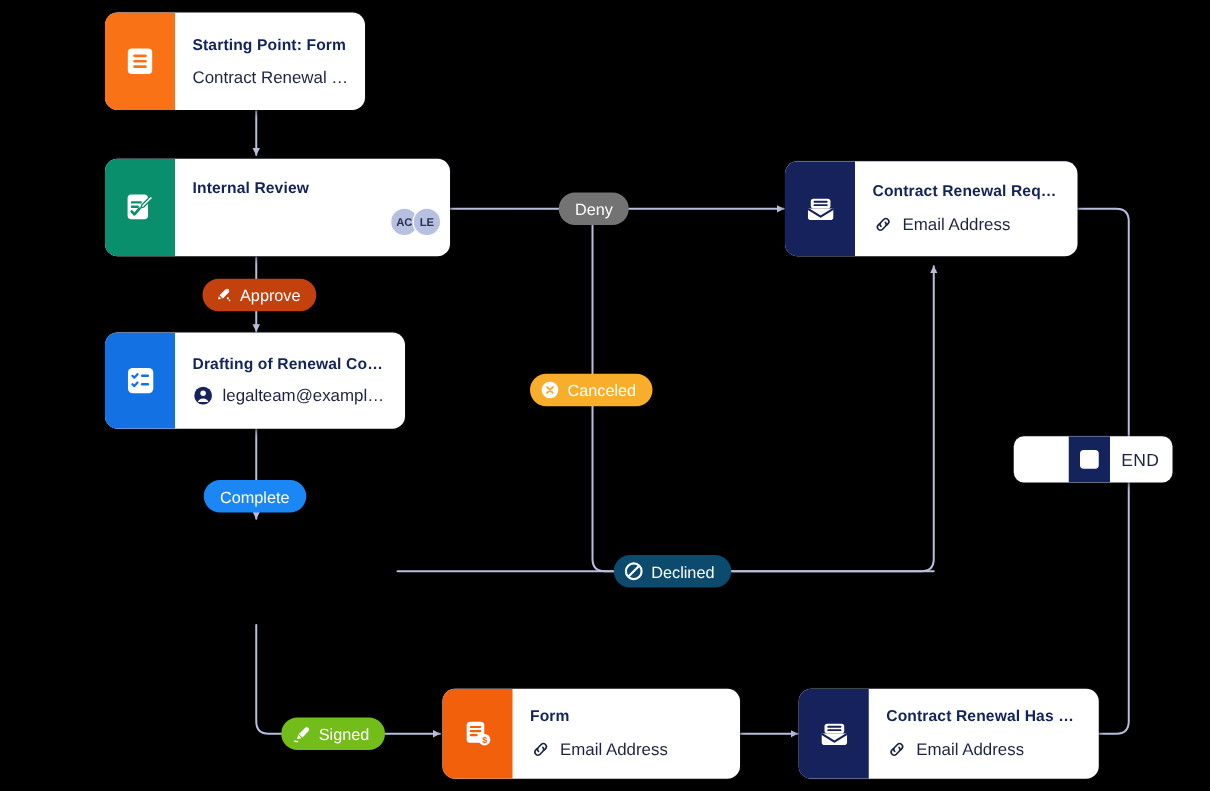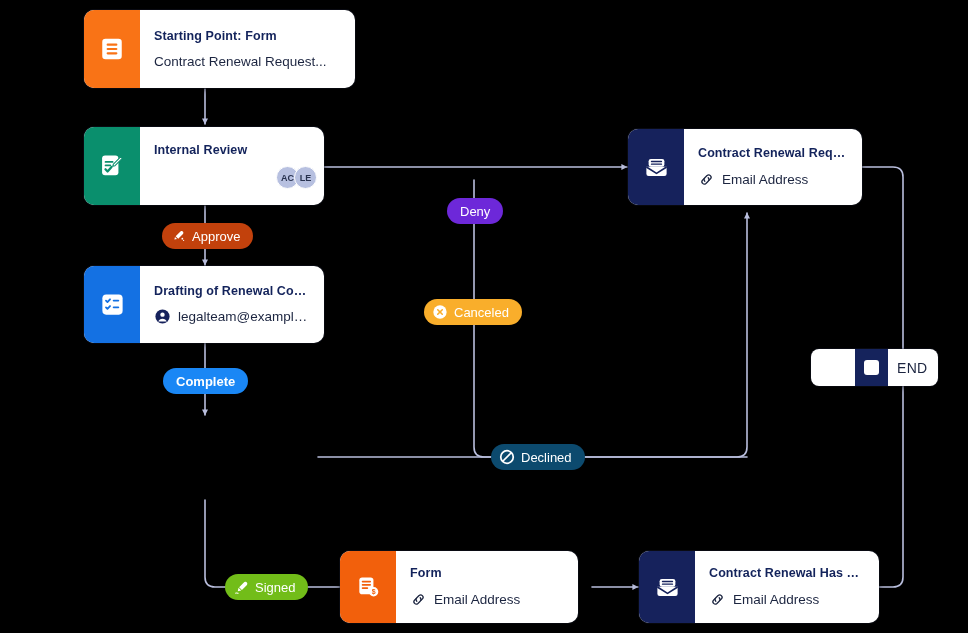"Starting Point: Form" div.node { width: 271px -> 208px }
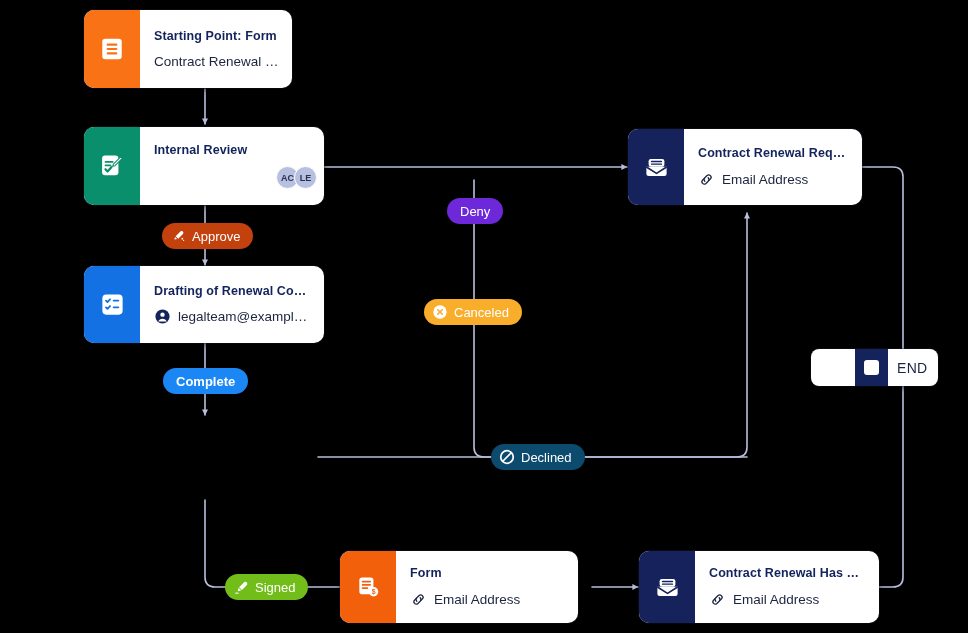"Internal Review" div.node { width: 240px -> 276px }
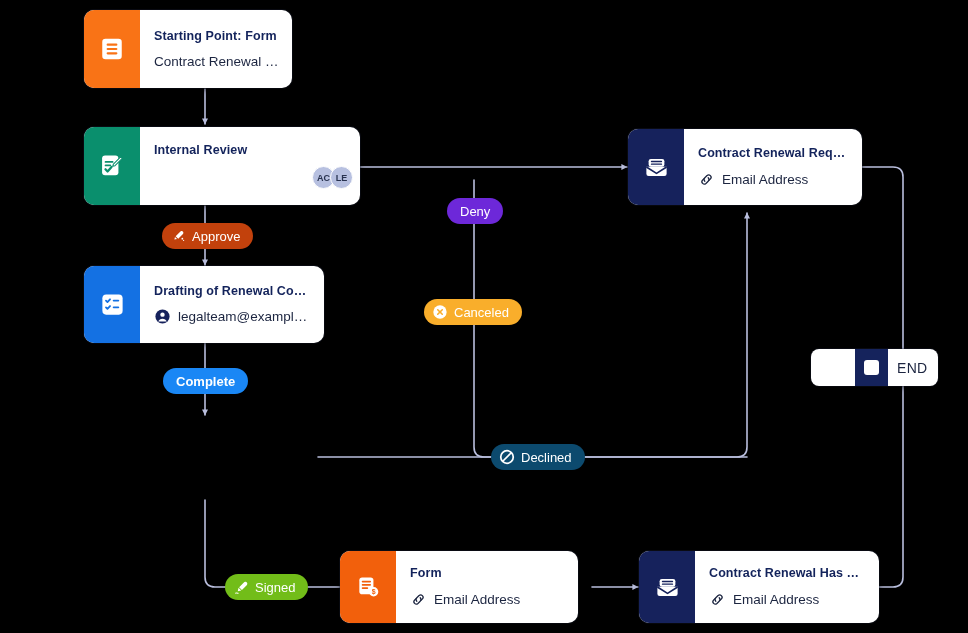"Deny" div.pill { background: #6d28d9 -> #737373; margin-top: 44px -> none }
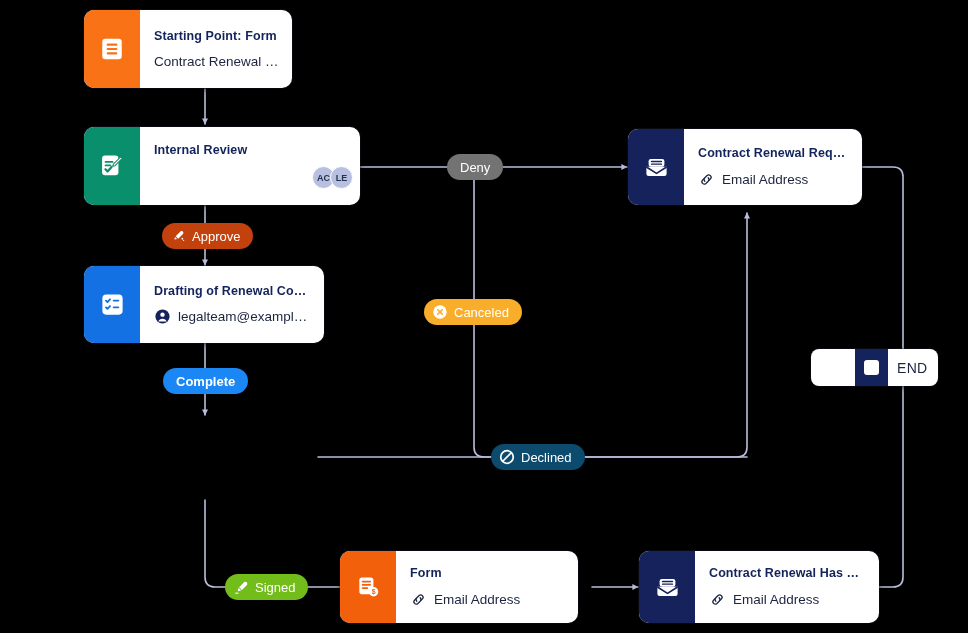"Complete" div.pill { font-weight: bold -> none; top: 368px -> 384px }
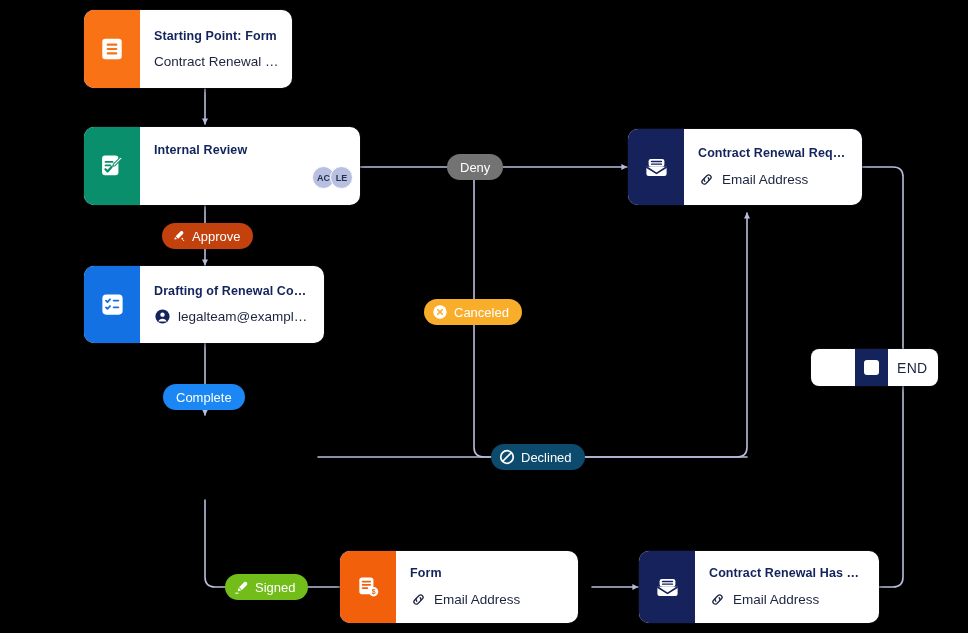"Form" div.node { left: 340px -> 354px }
